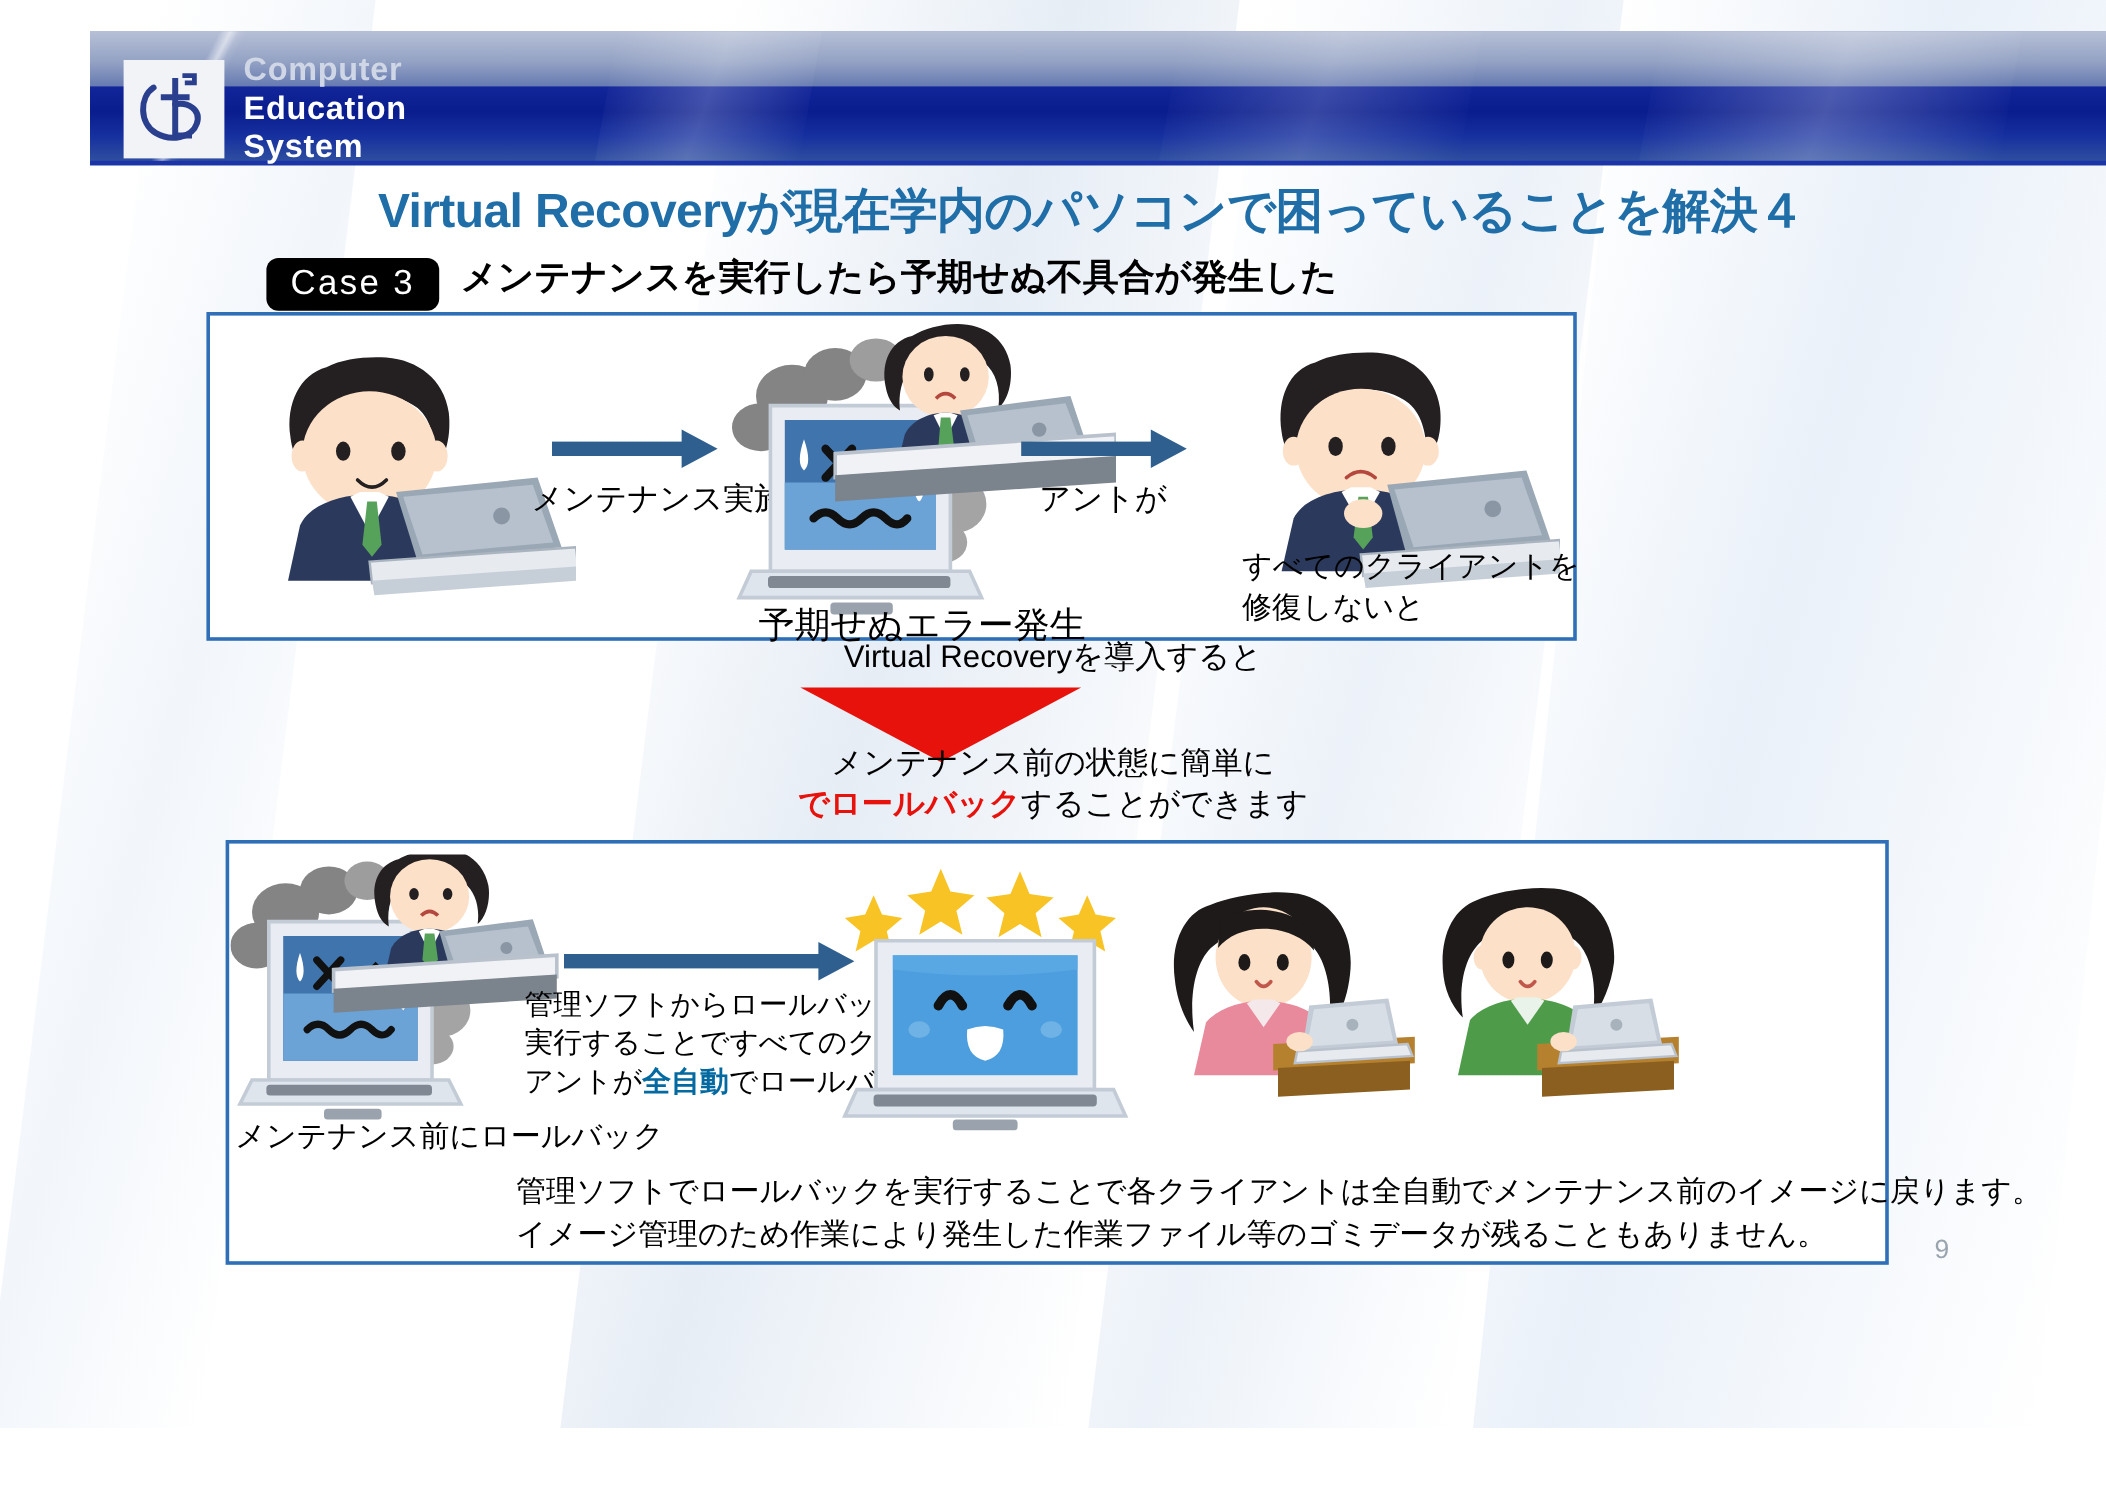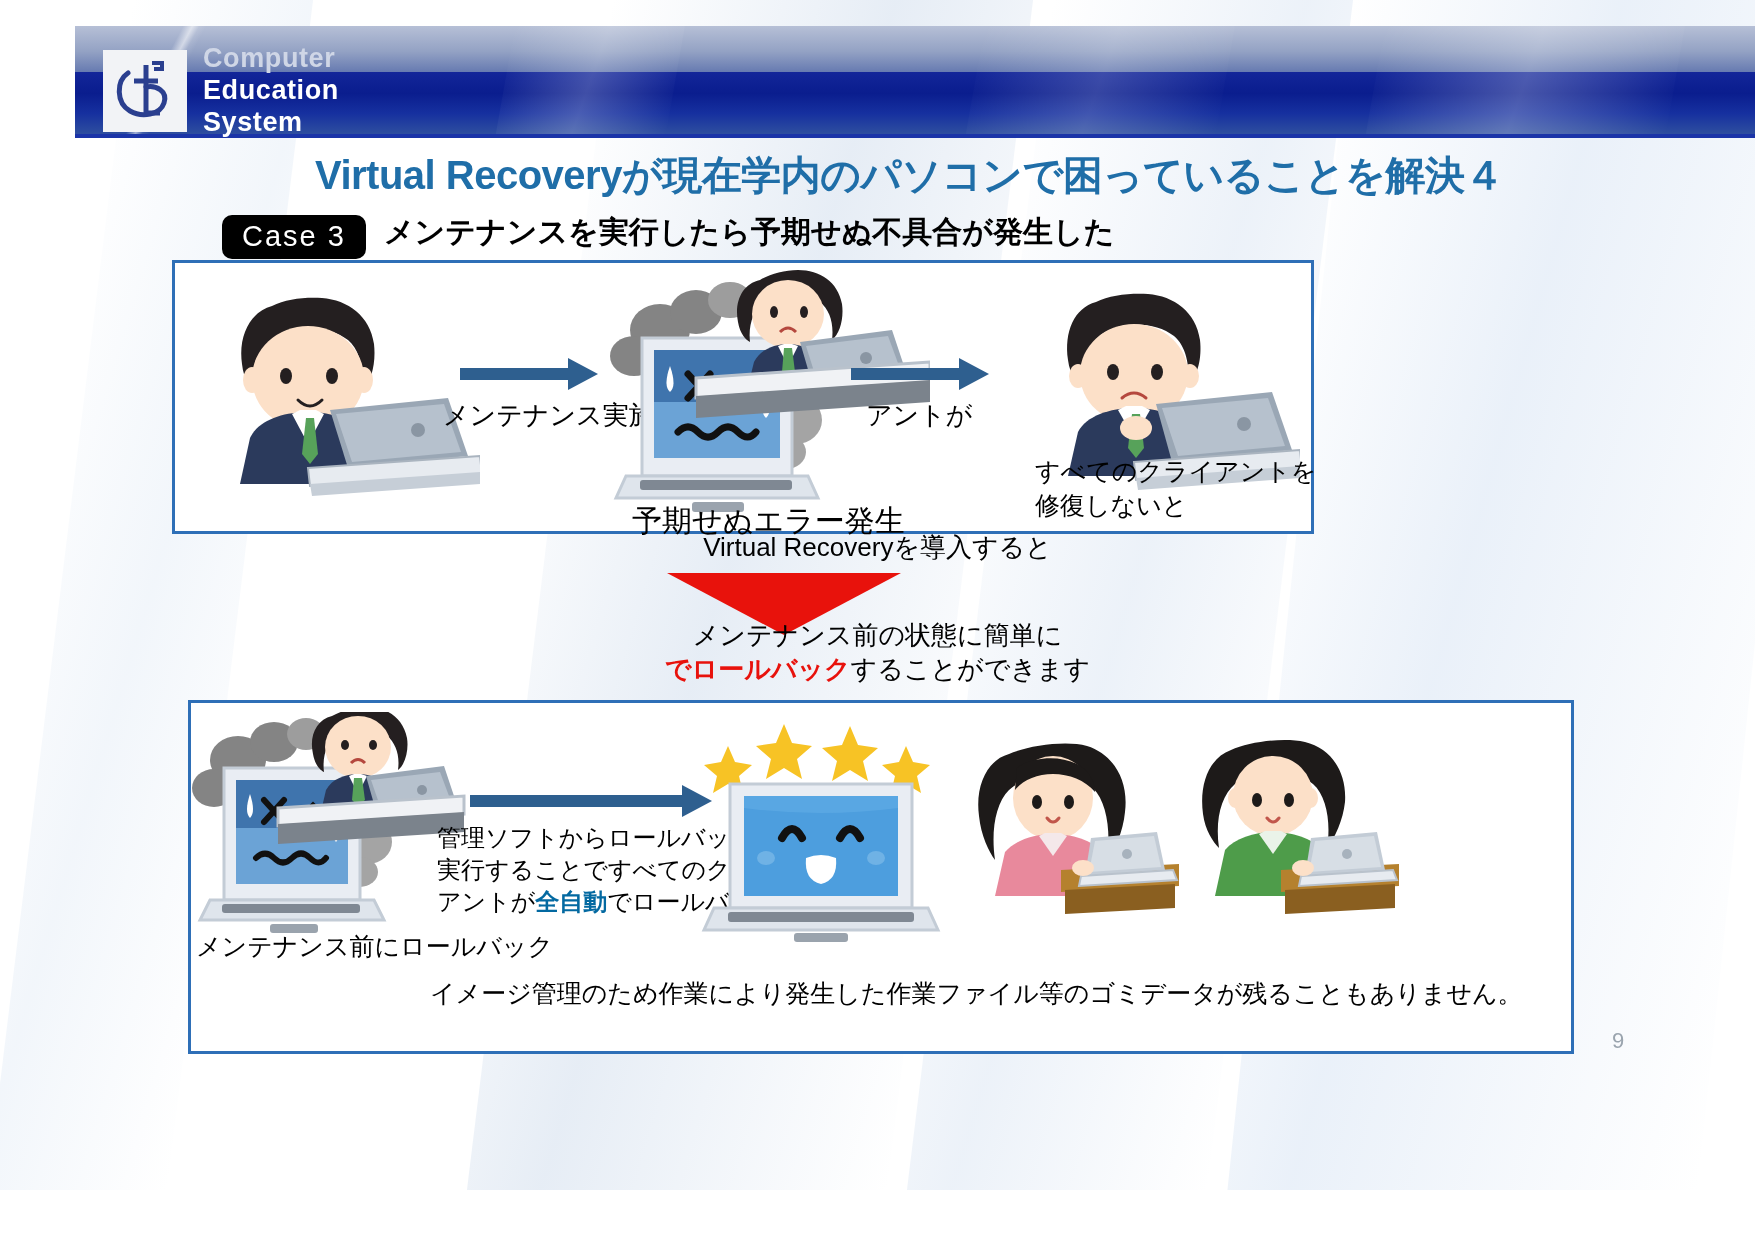"管理ソフトでロールバックを実行することで各クライアントは全自動でメンテナンス前の" div { html: none -> <div>管理ソフトでロールバックを実行することで各クライアントは全自動でメンテナンス前のイメージに戻ります。</div> }
